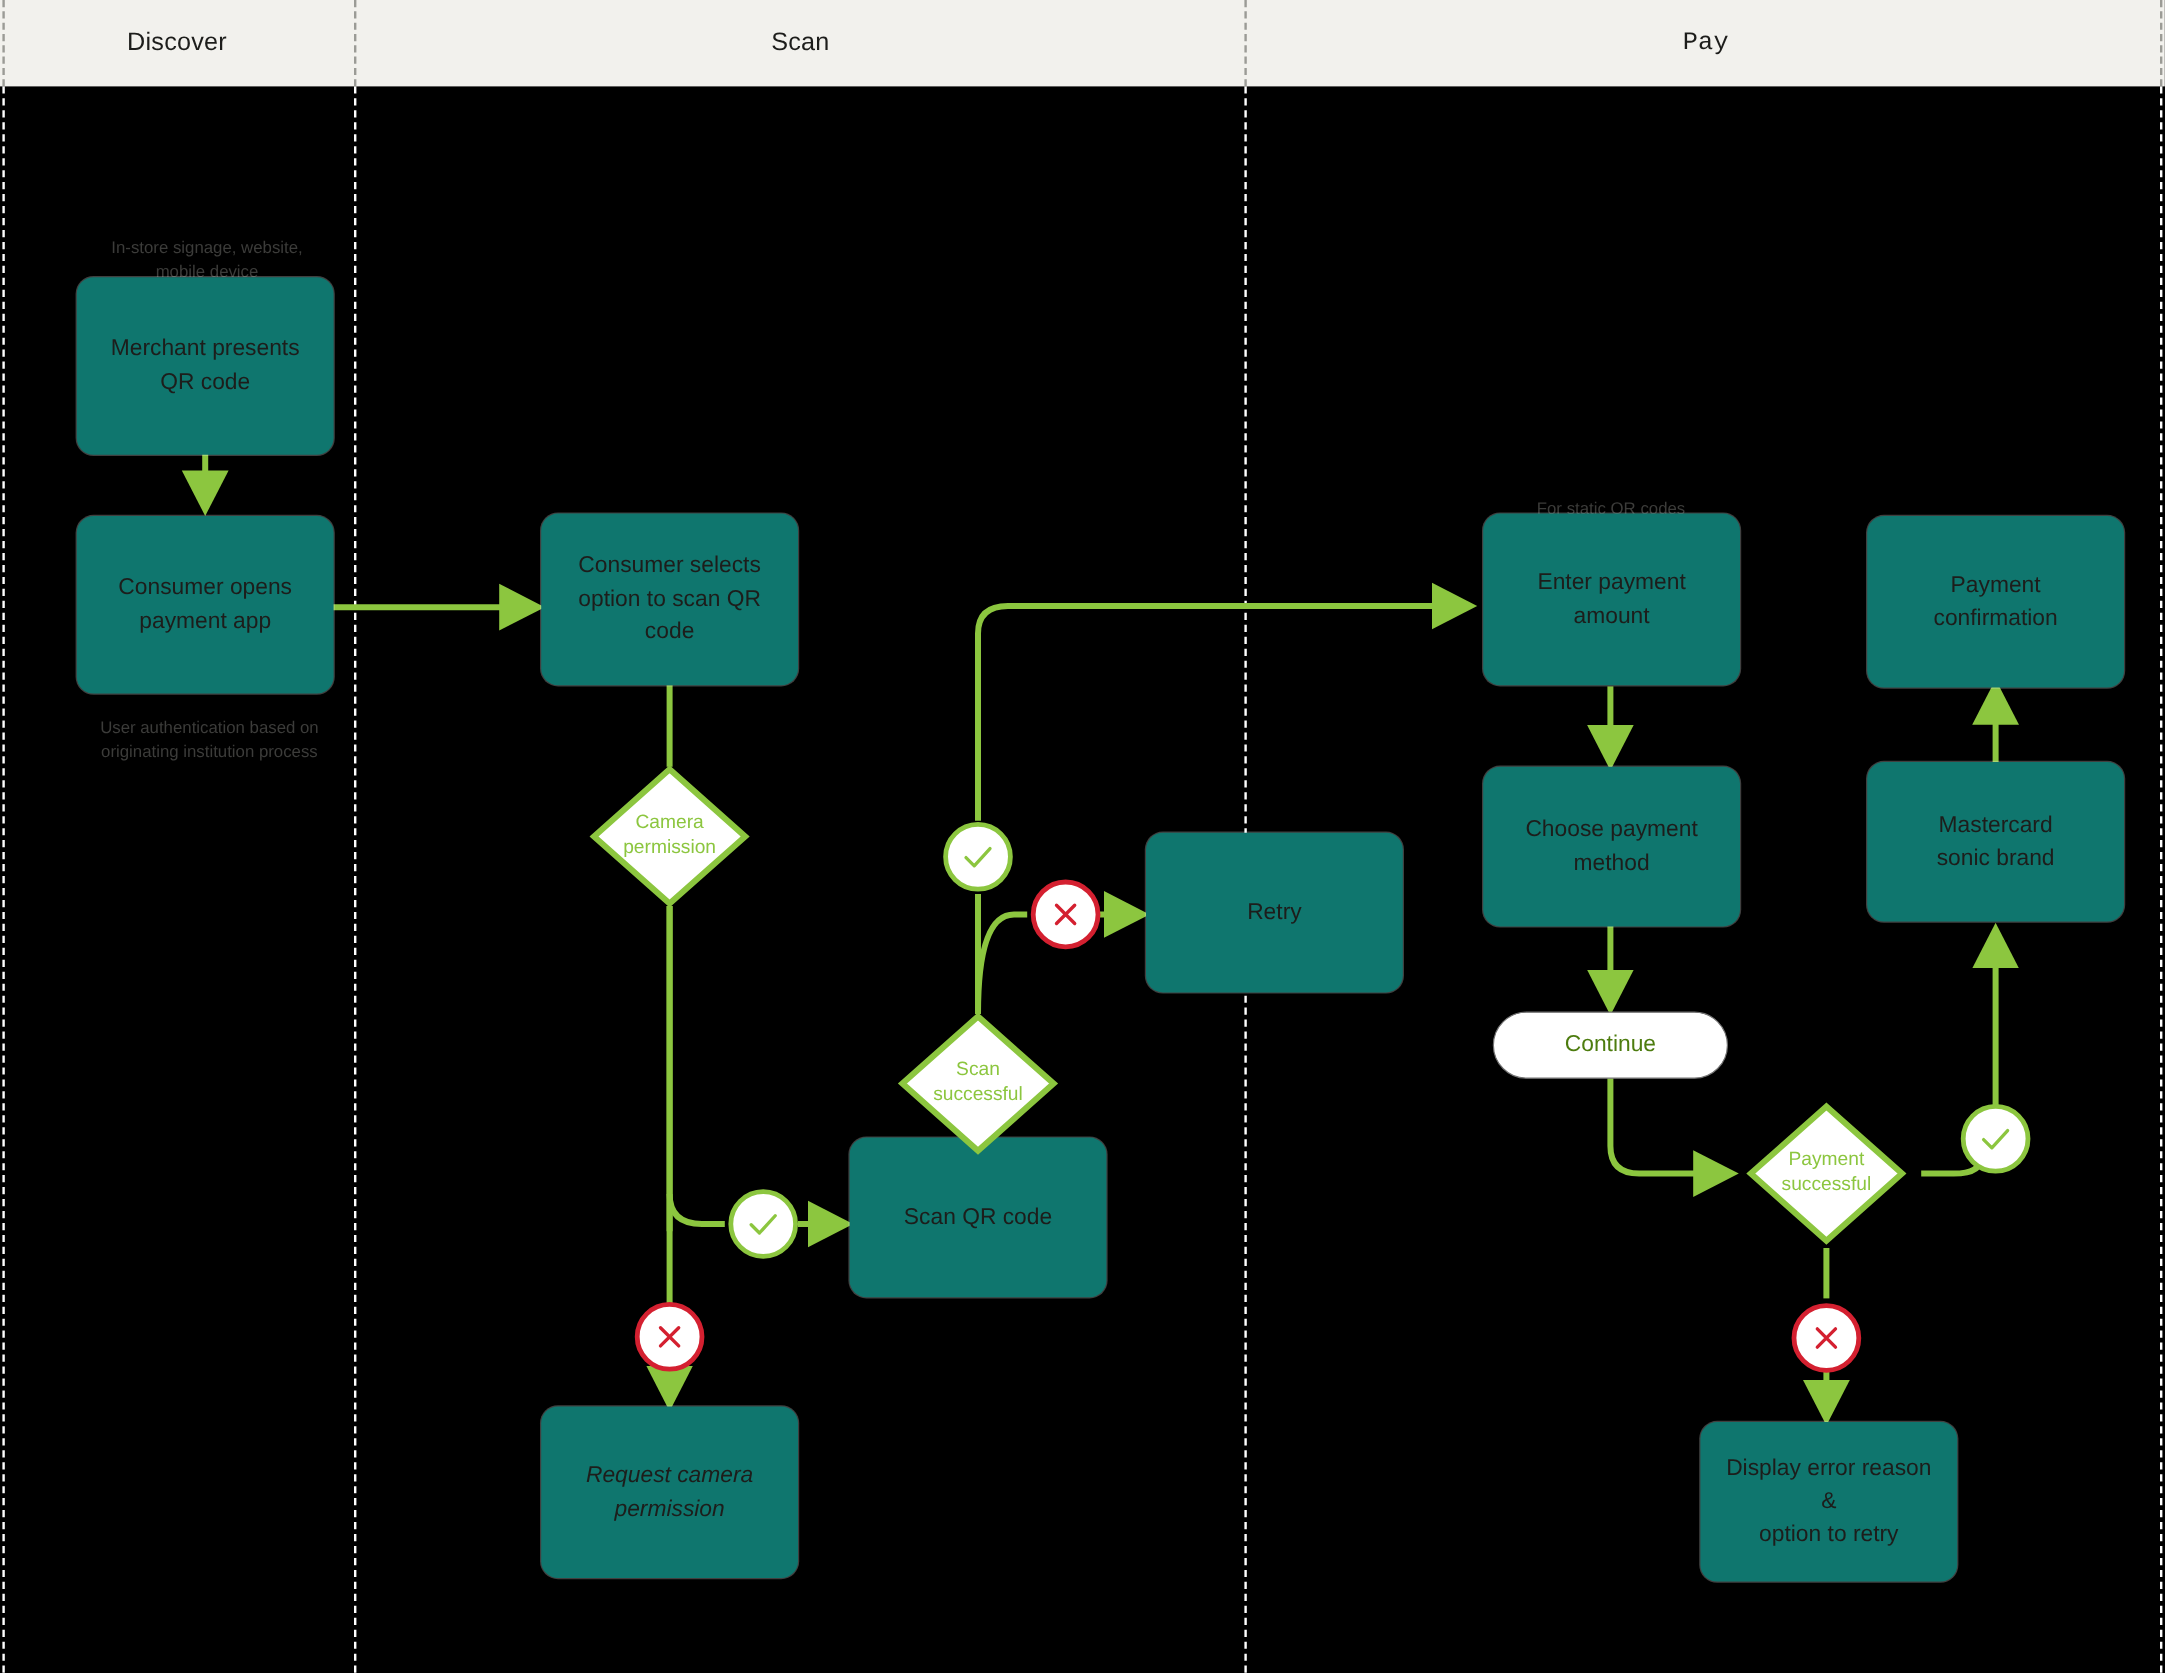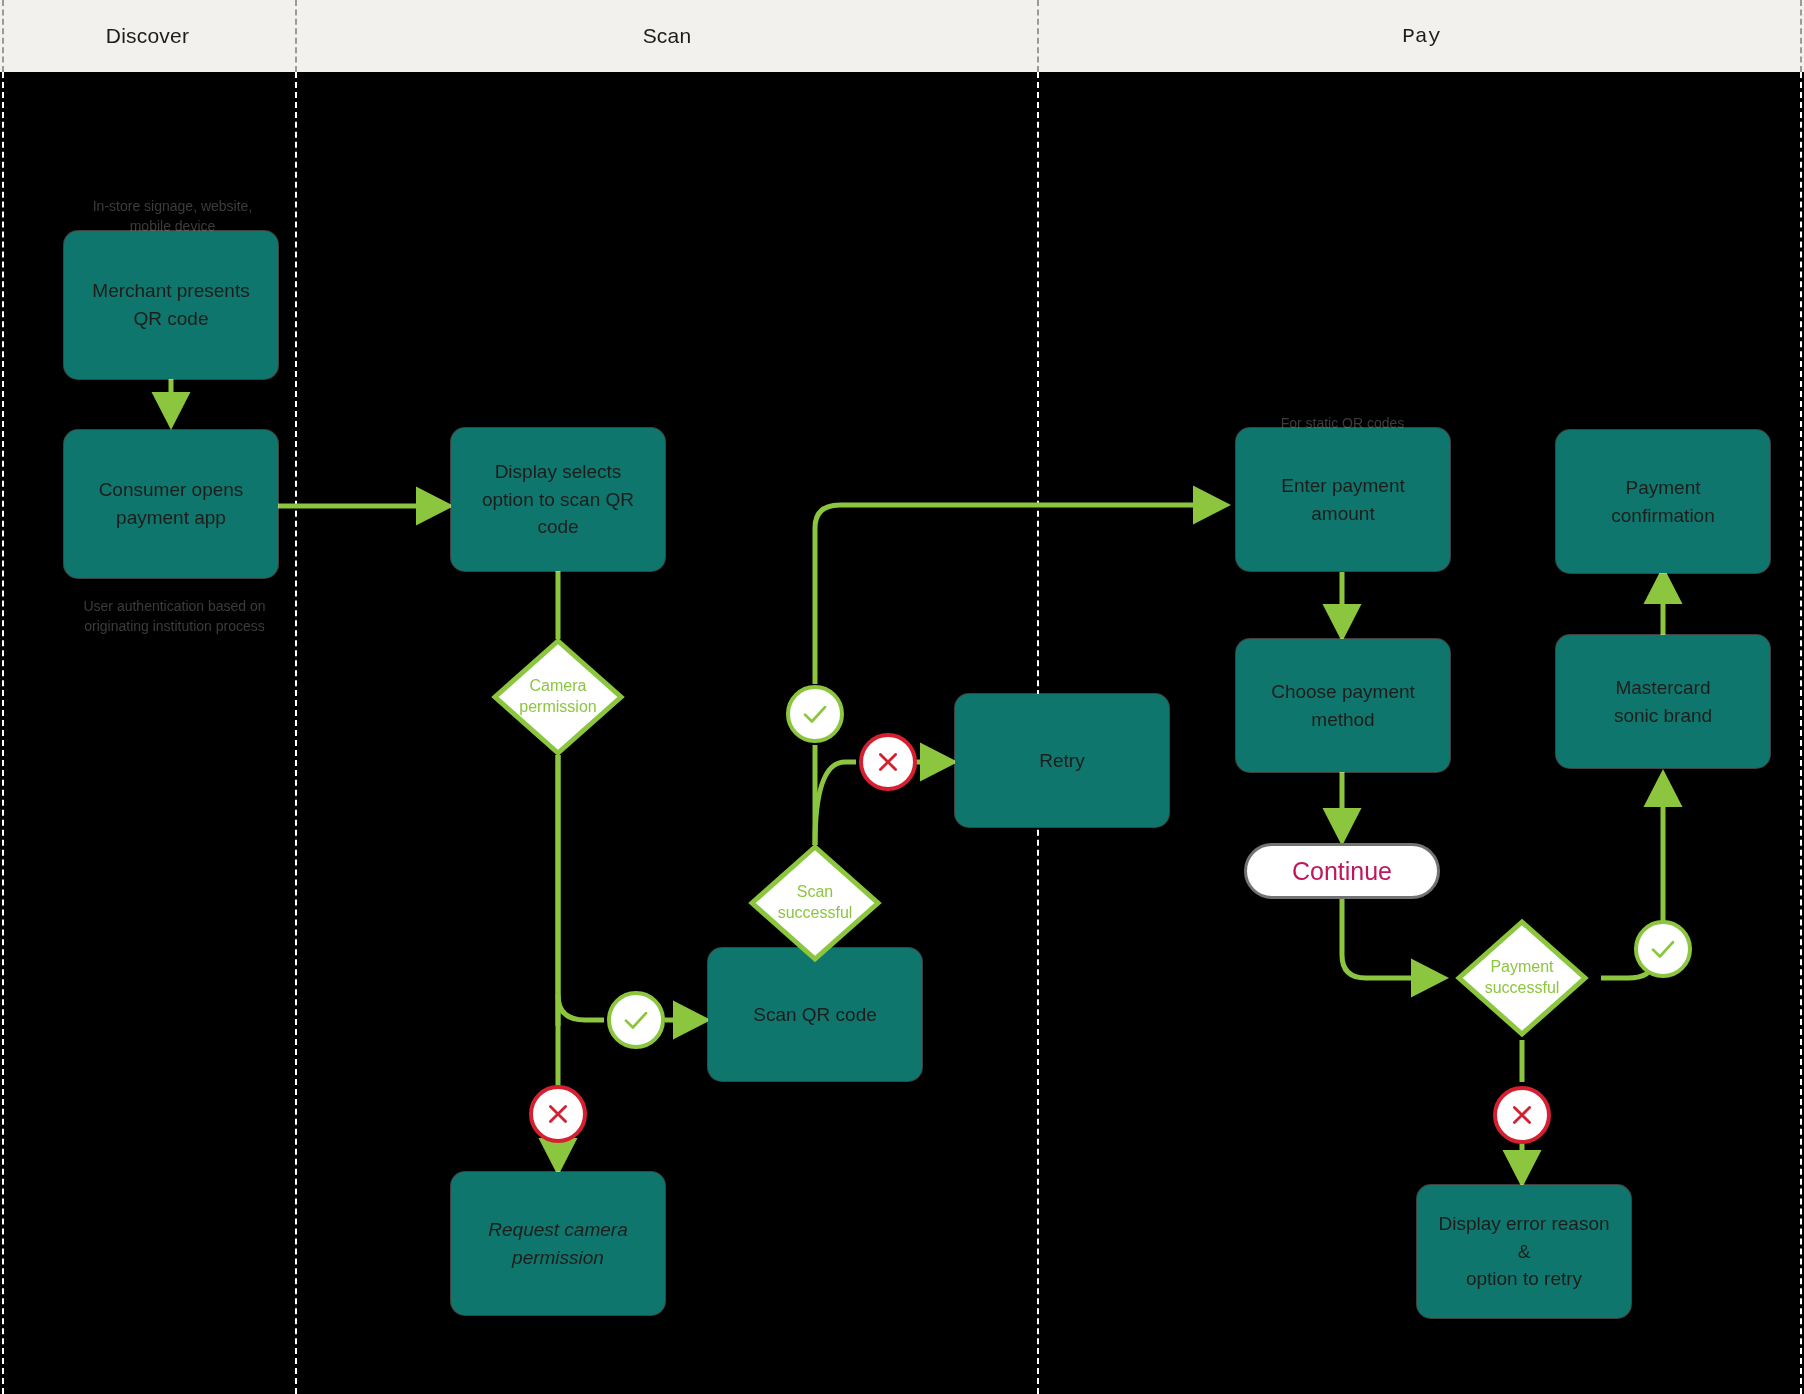"Display selects" span.txt { text: Display -> Consumer }
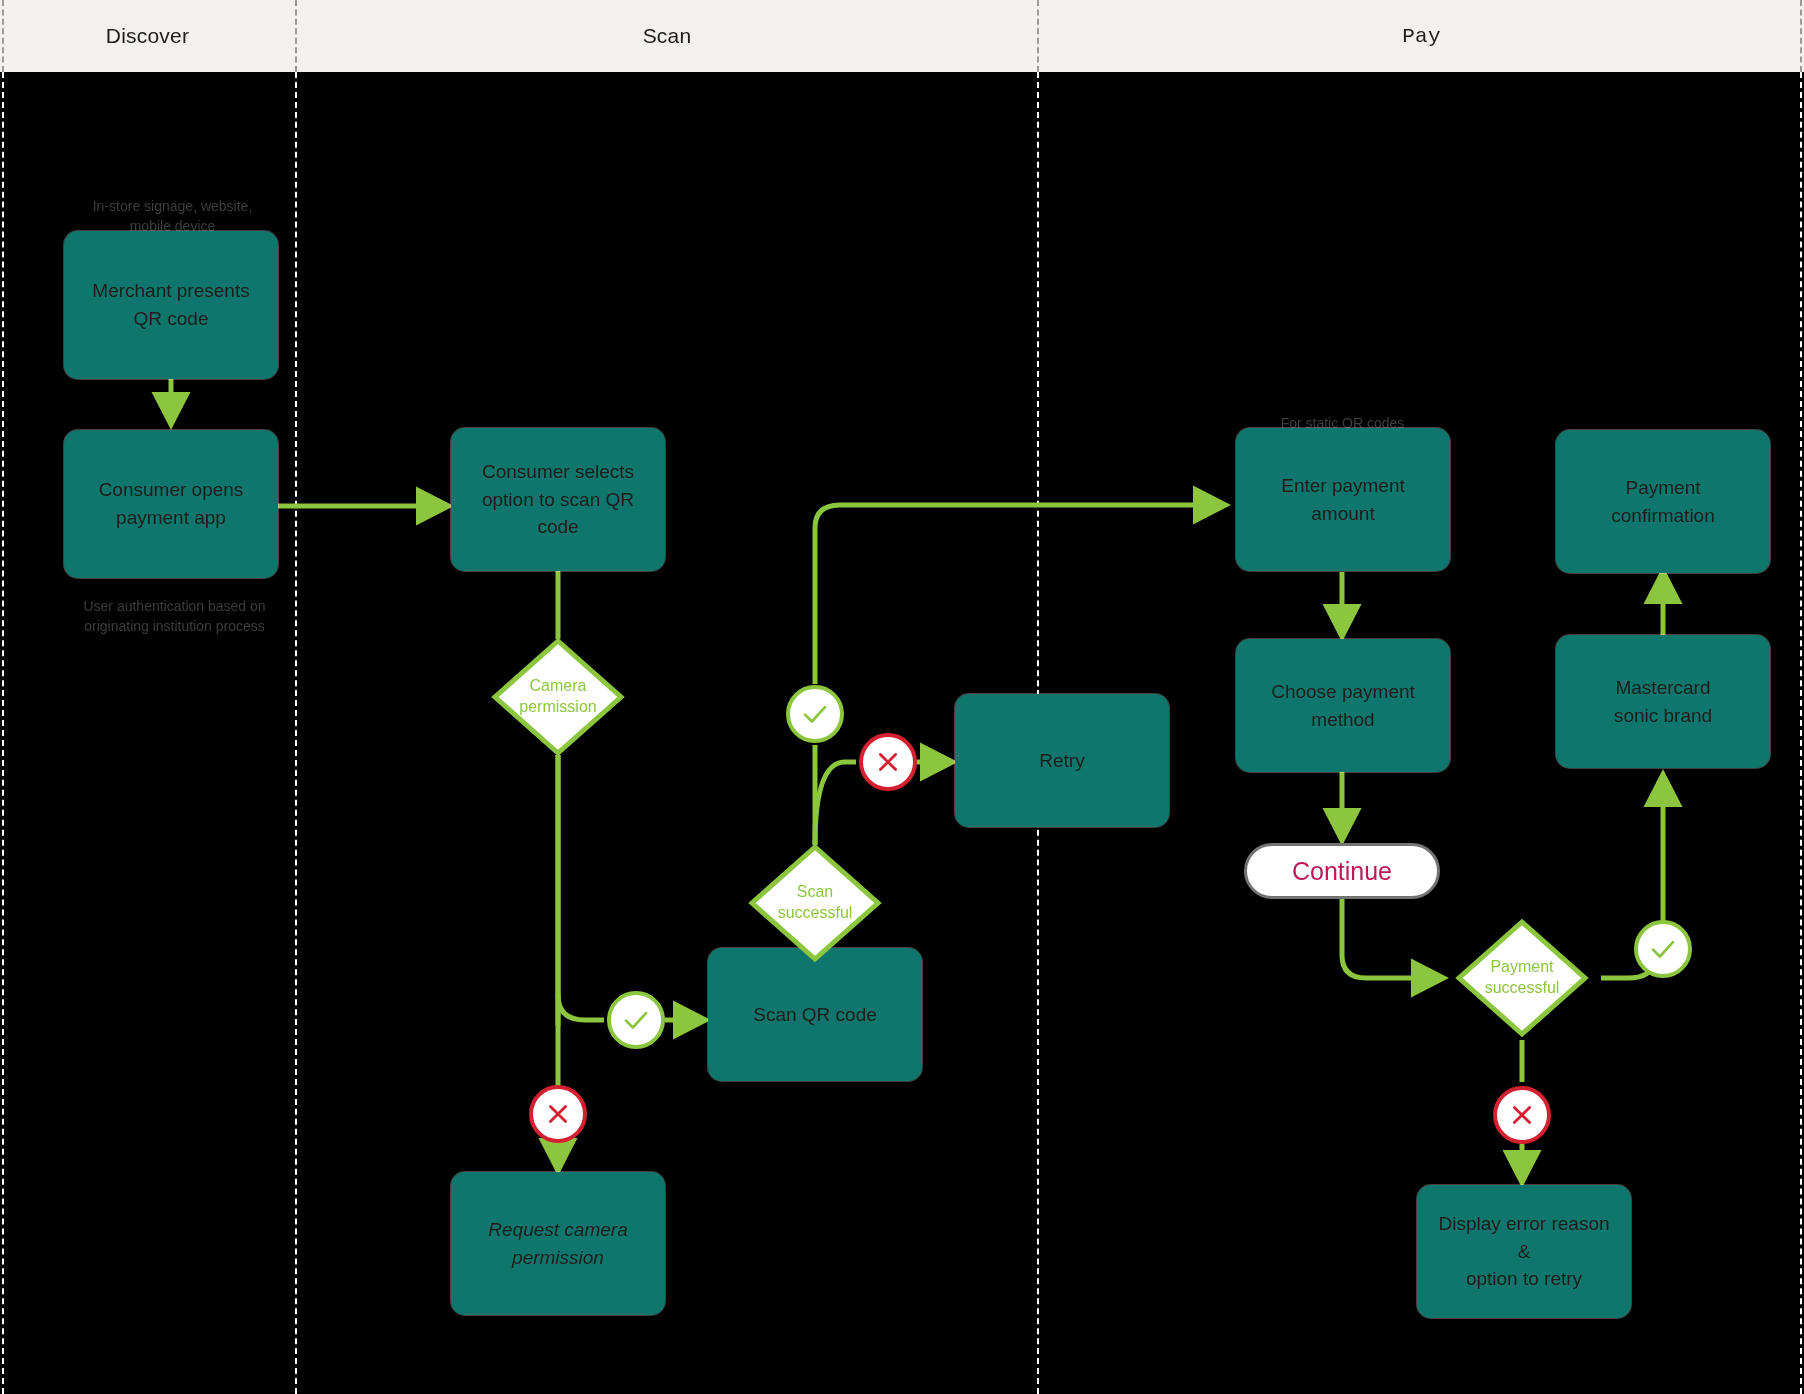"Continue" .pill { border: 3px solid #737373 -> 1px solid #737373; color: #be185d -> #4d7c0f; font-size: 25px -> 19px }
